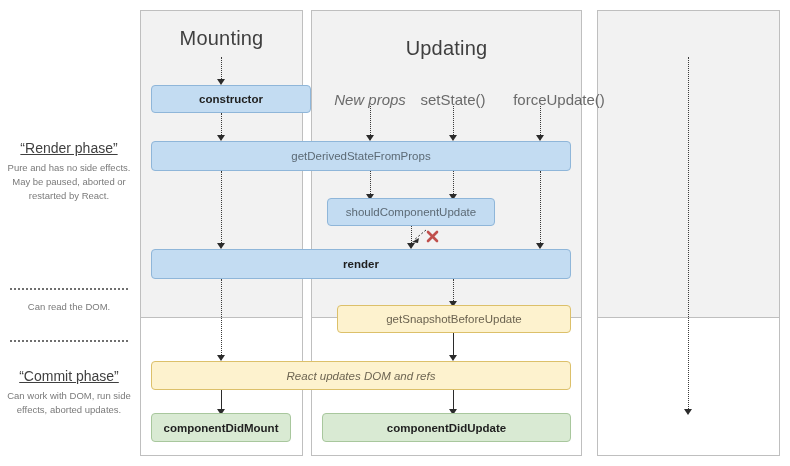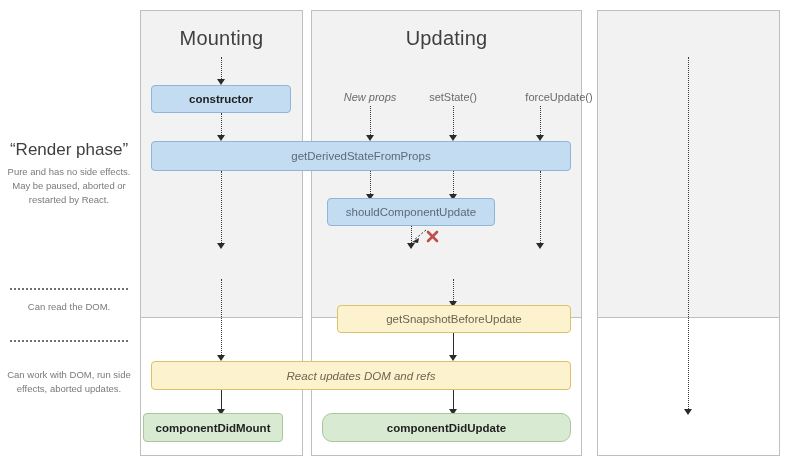"Updating" div.panel-title { top: 27px -> 37px }
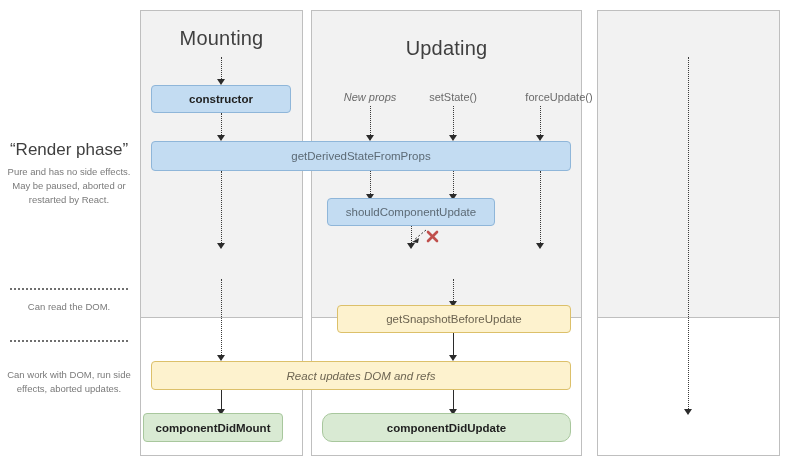"constructor" div.box { width: 140px -> 160px }
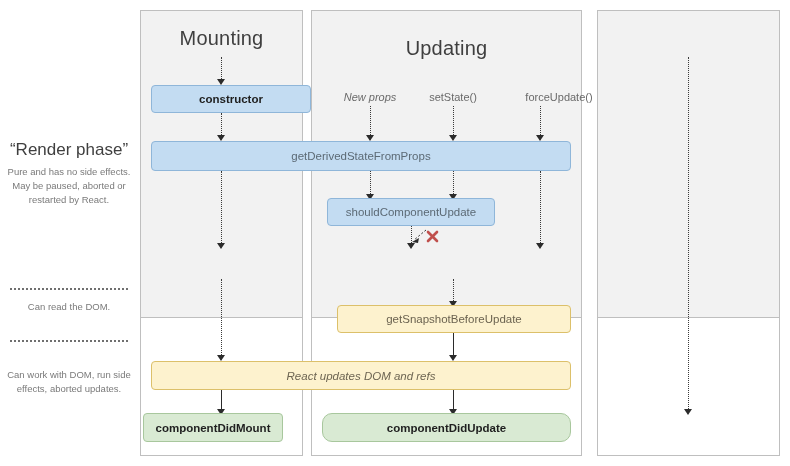"New props" .trigger { font-size: 11px -> 15px }
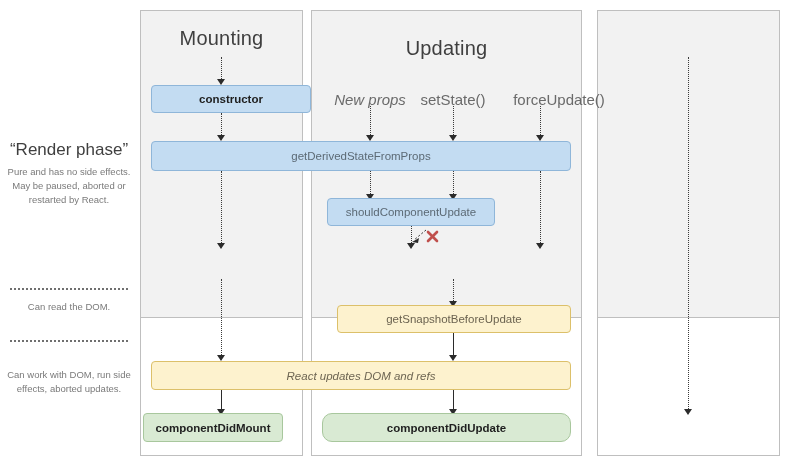"“Render phase”" .phase-title { font-size: 17px -> 14px; text-decoration: none -> underline }
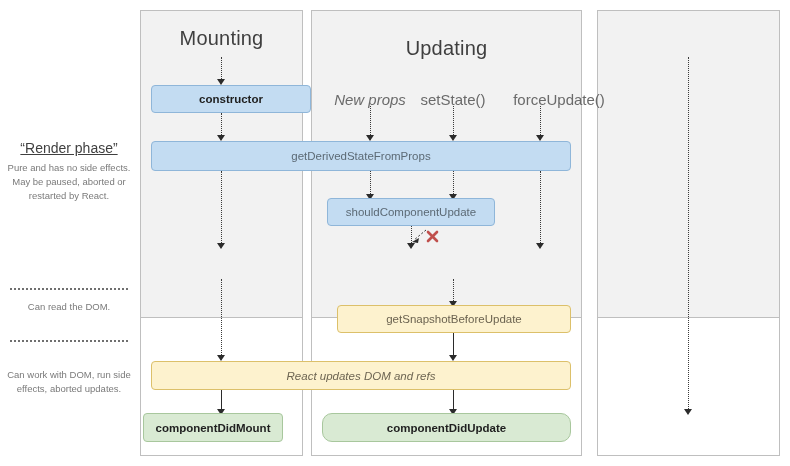"render" div.box { html: none -> <div>render</div> }
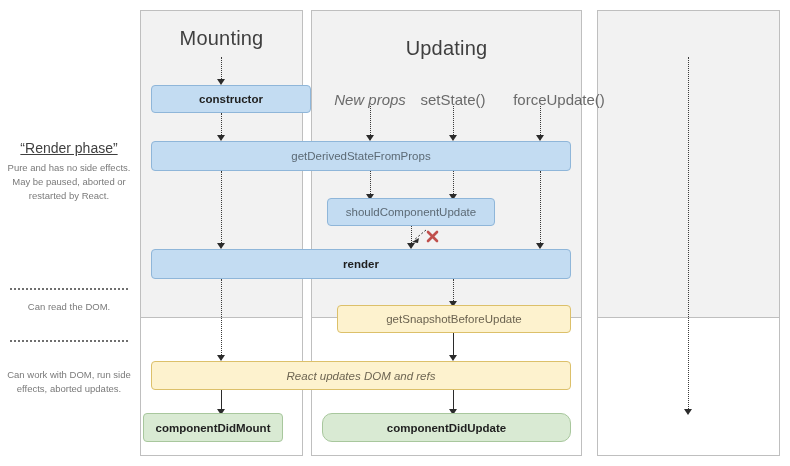"“Commit phase”" div.phase-title { html: none -> <div>“Commit phase”</div> }
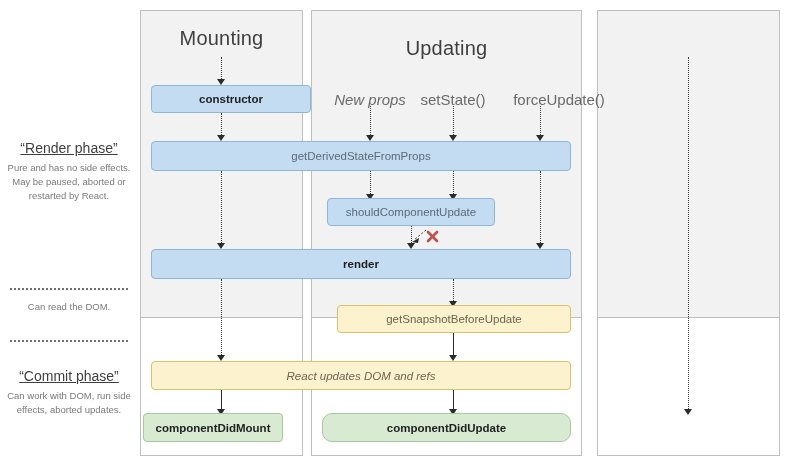"componentDidMount" div.box { left: 143px -> 151px }
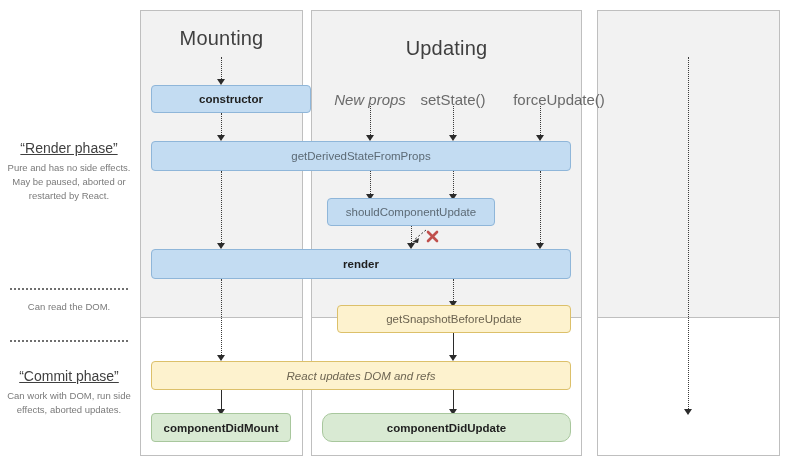"componentDidUpdate" div.box { border-radius: 10px -> none }
